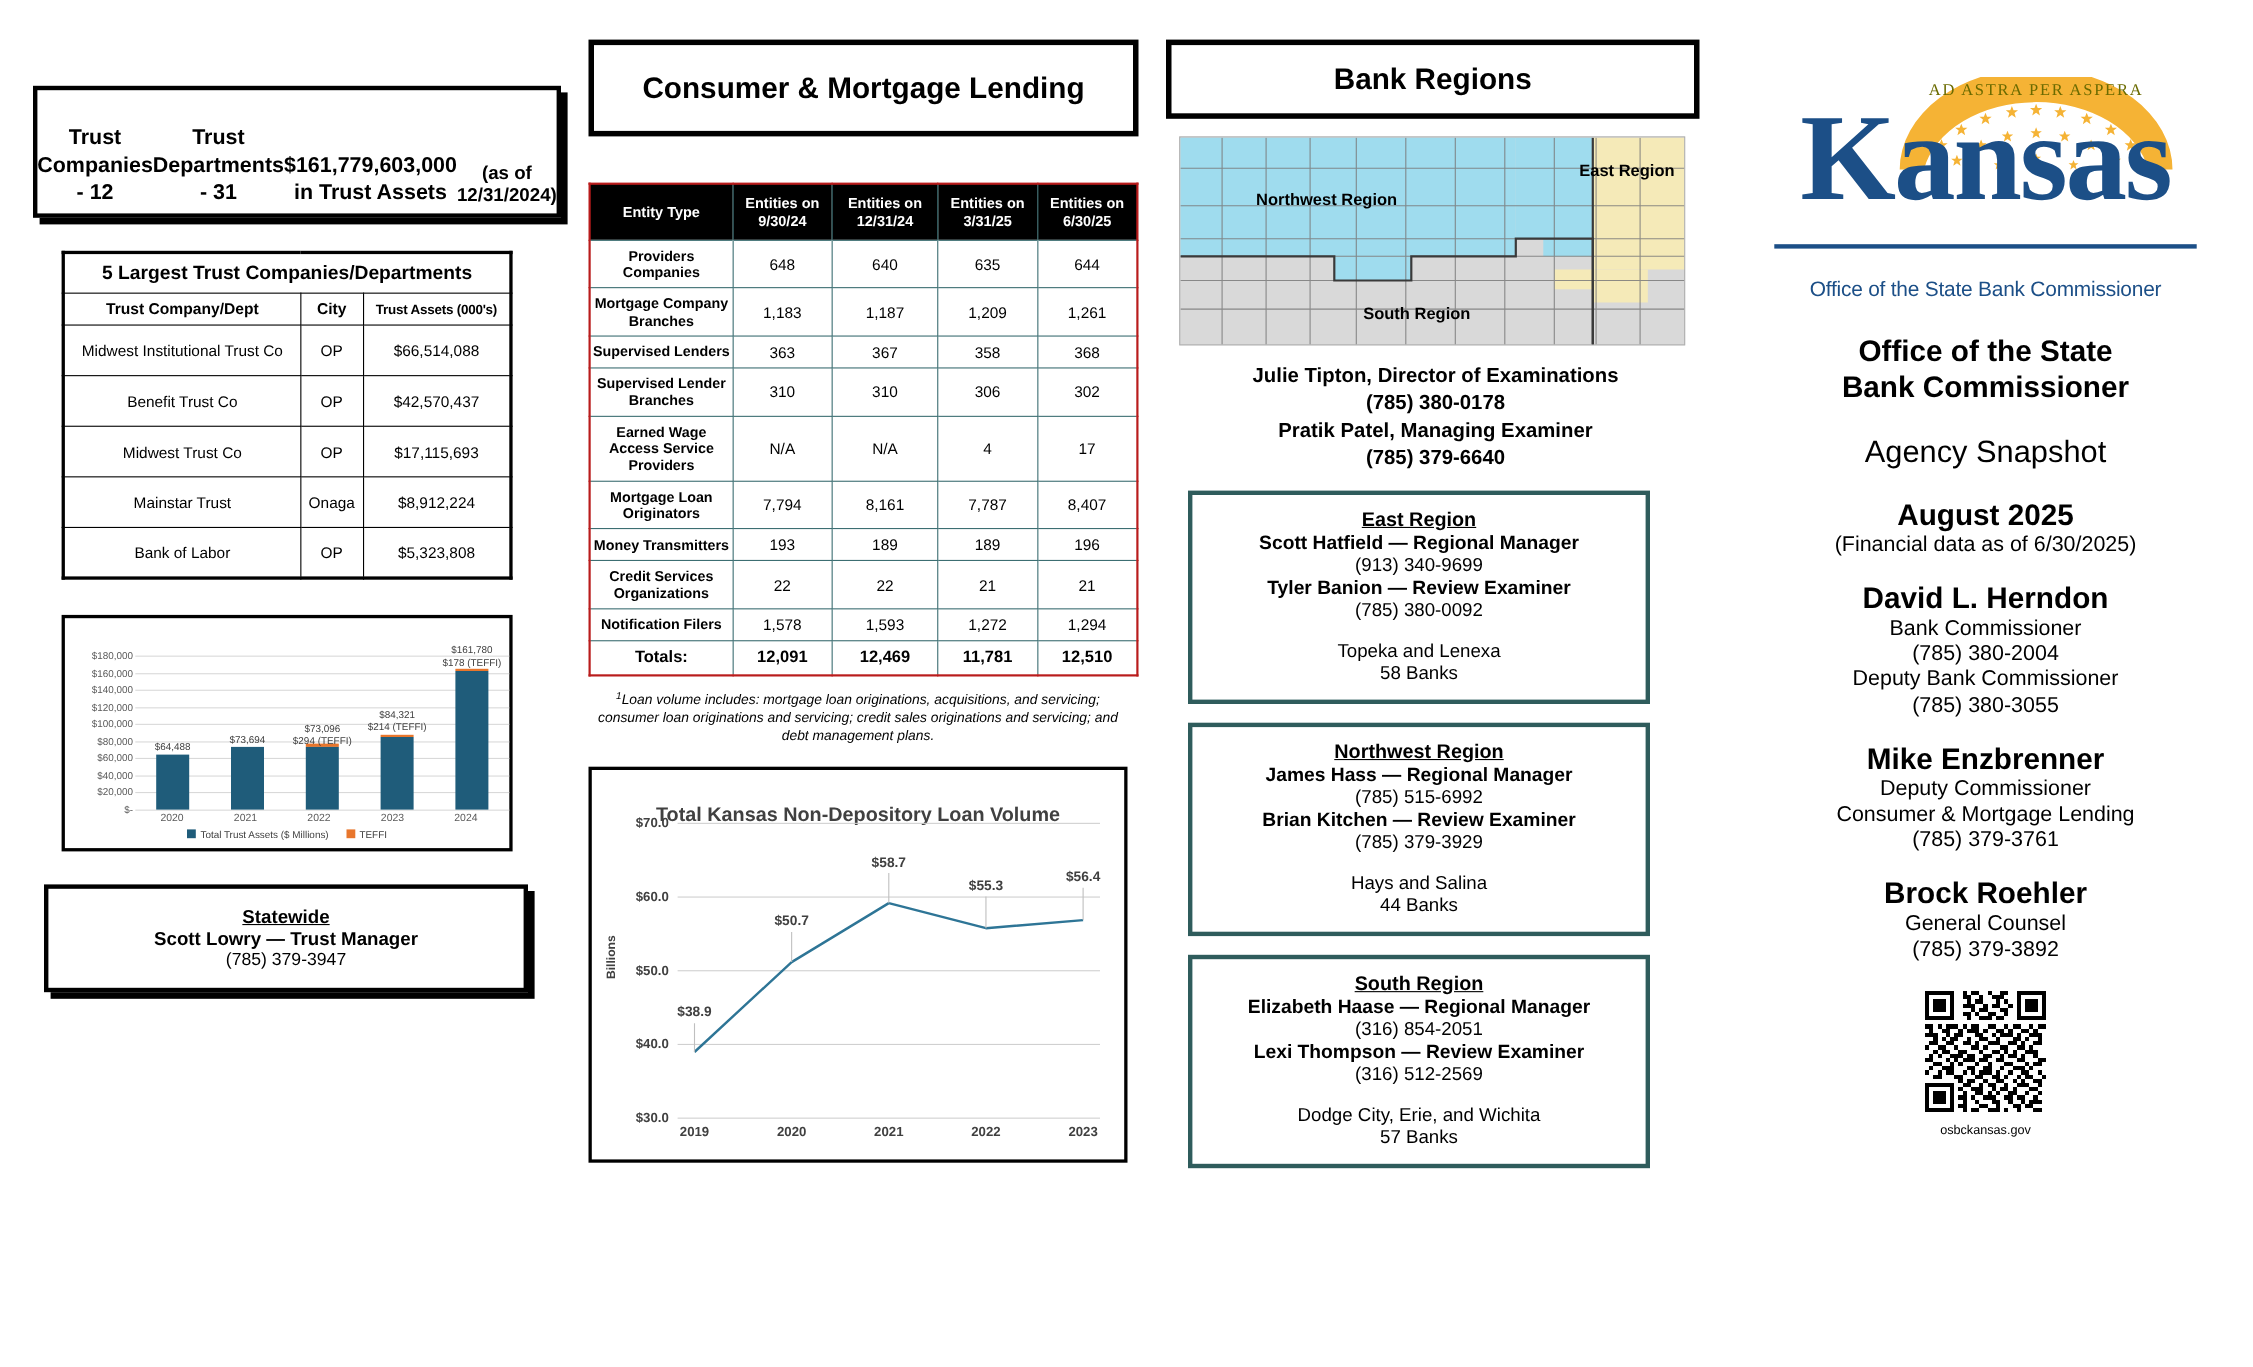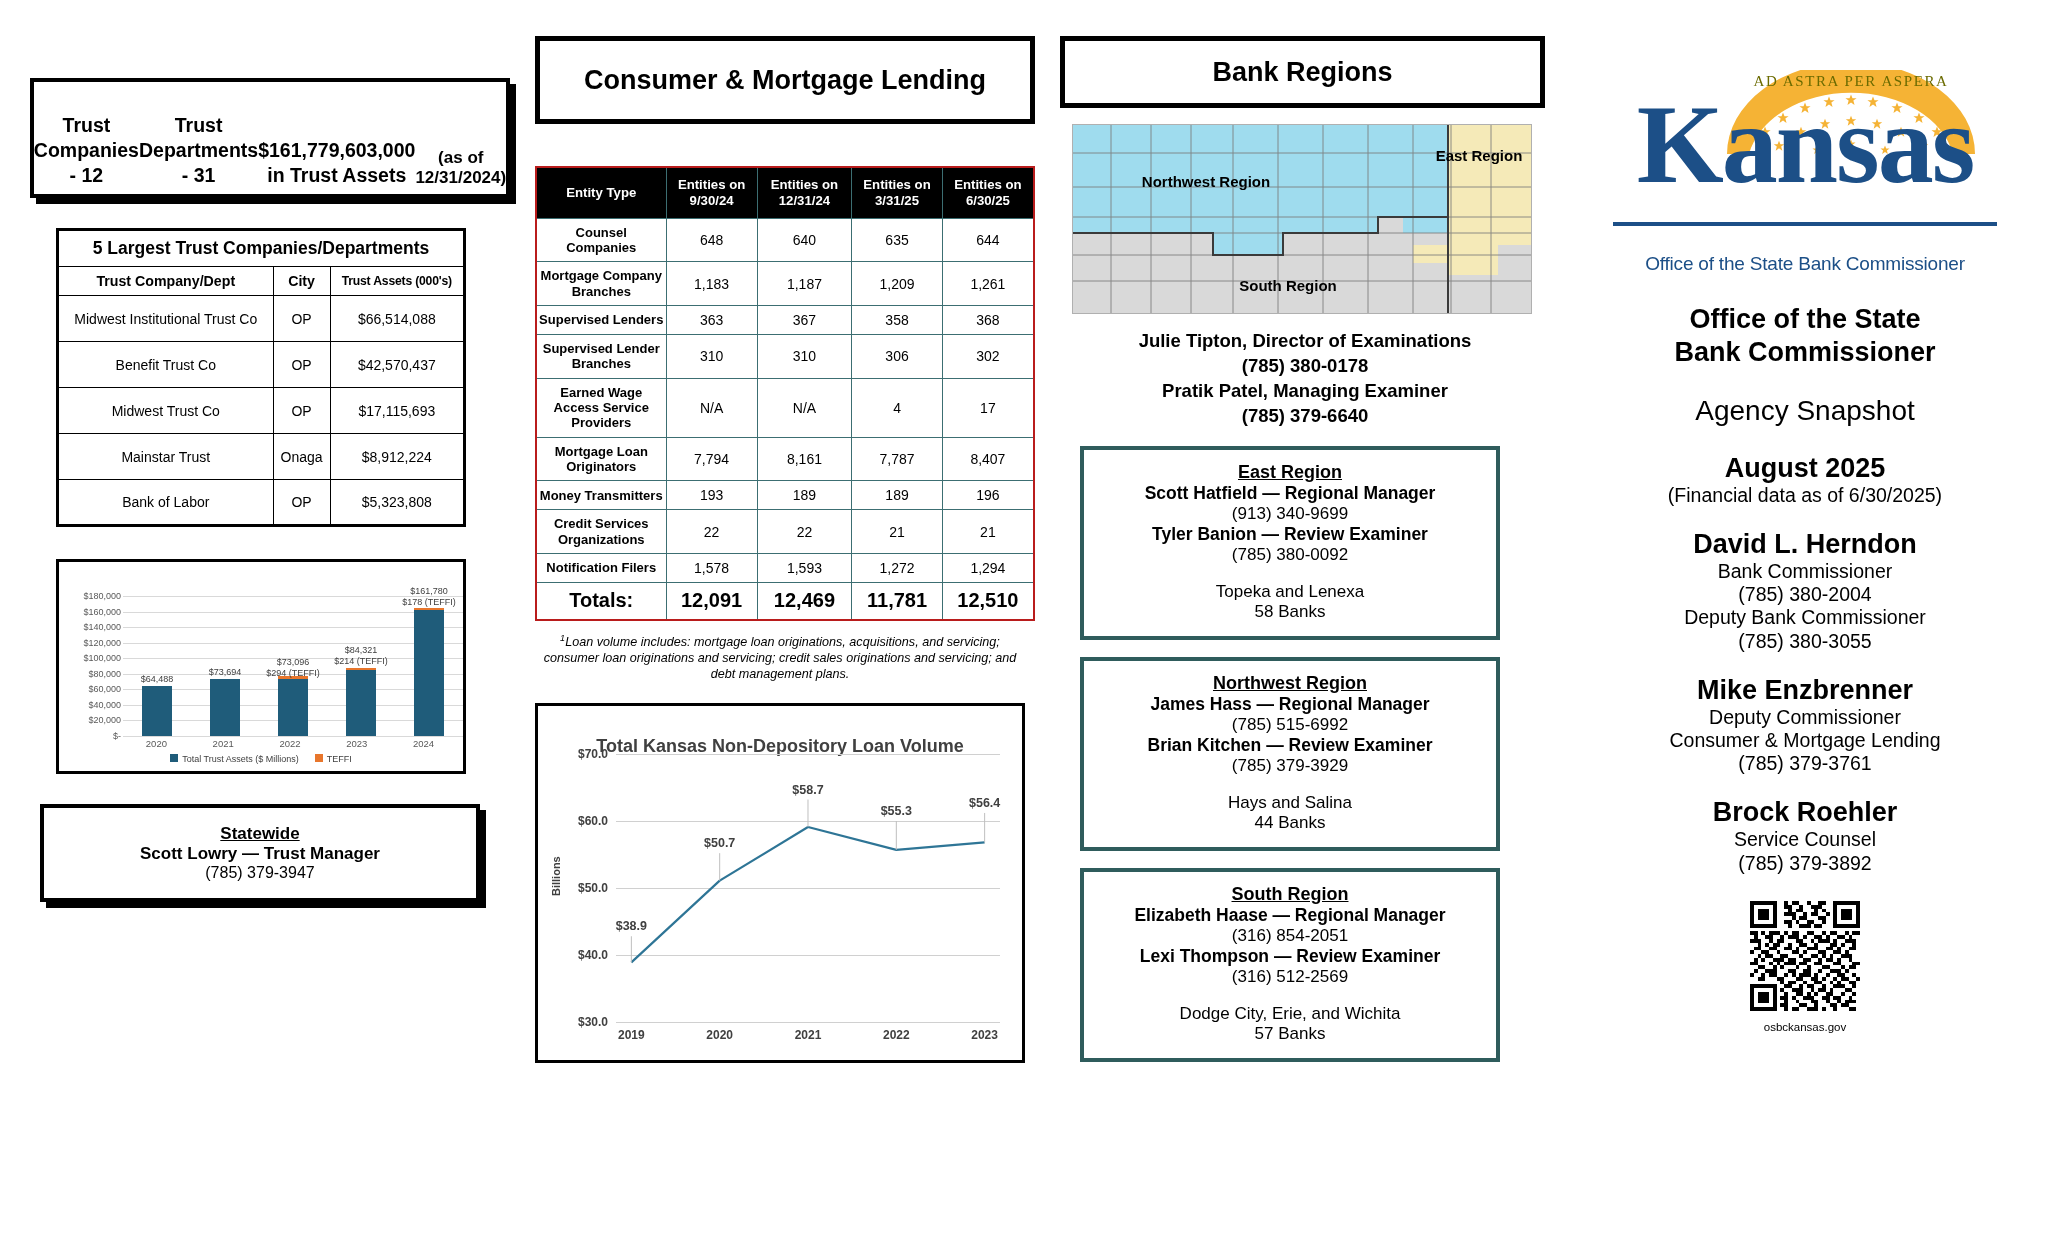"Counsel Companies" td.etype { text: Counsel -> Providers }
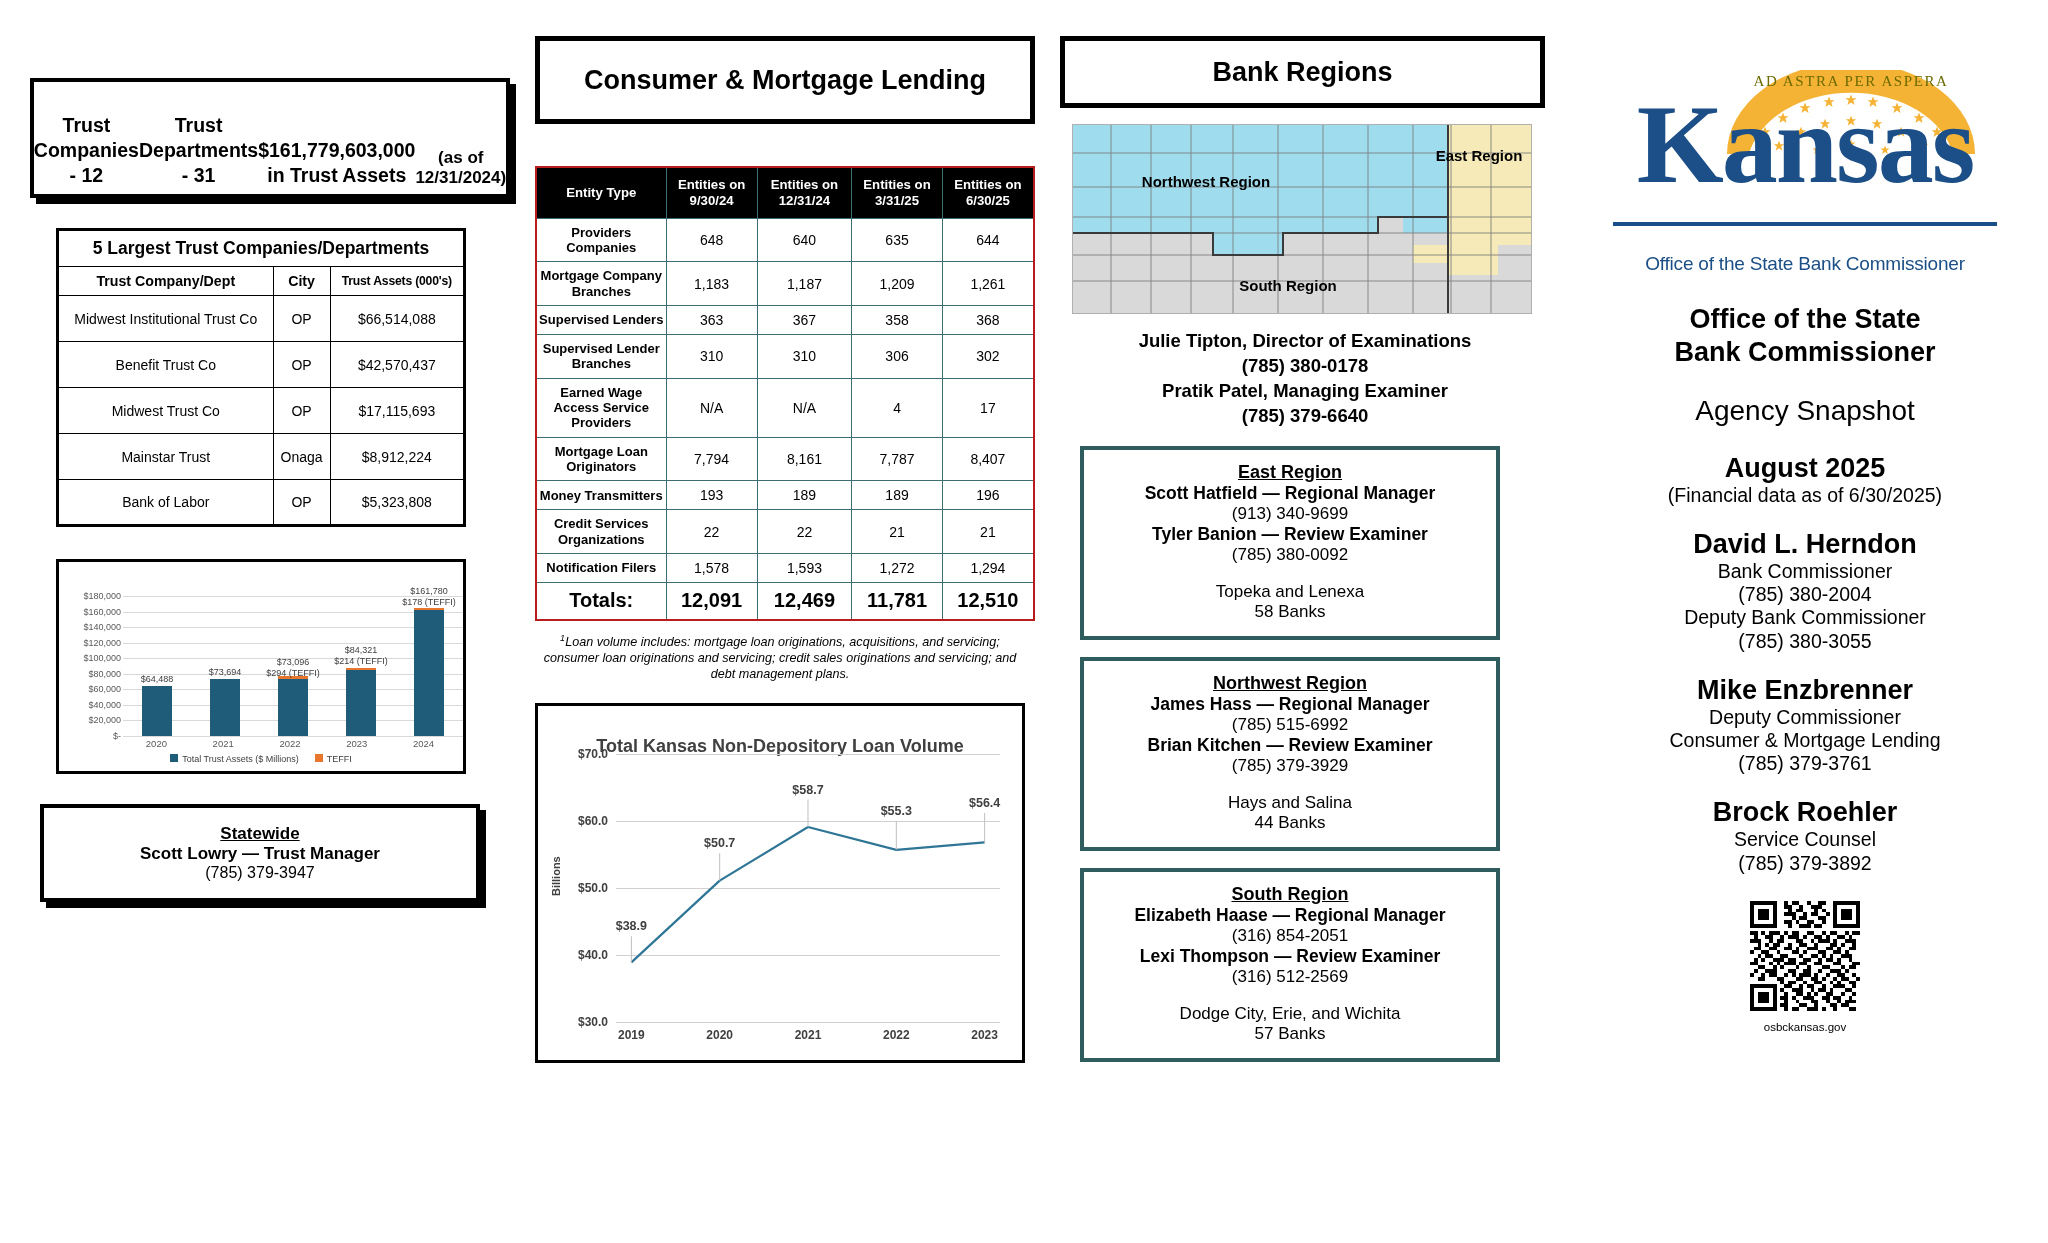"Totals:" #lend-table tr.totals td { font-size: 20px -> 15px }
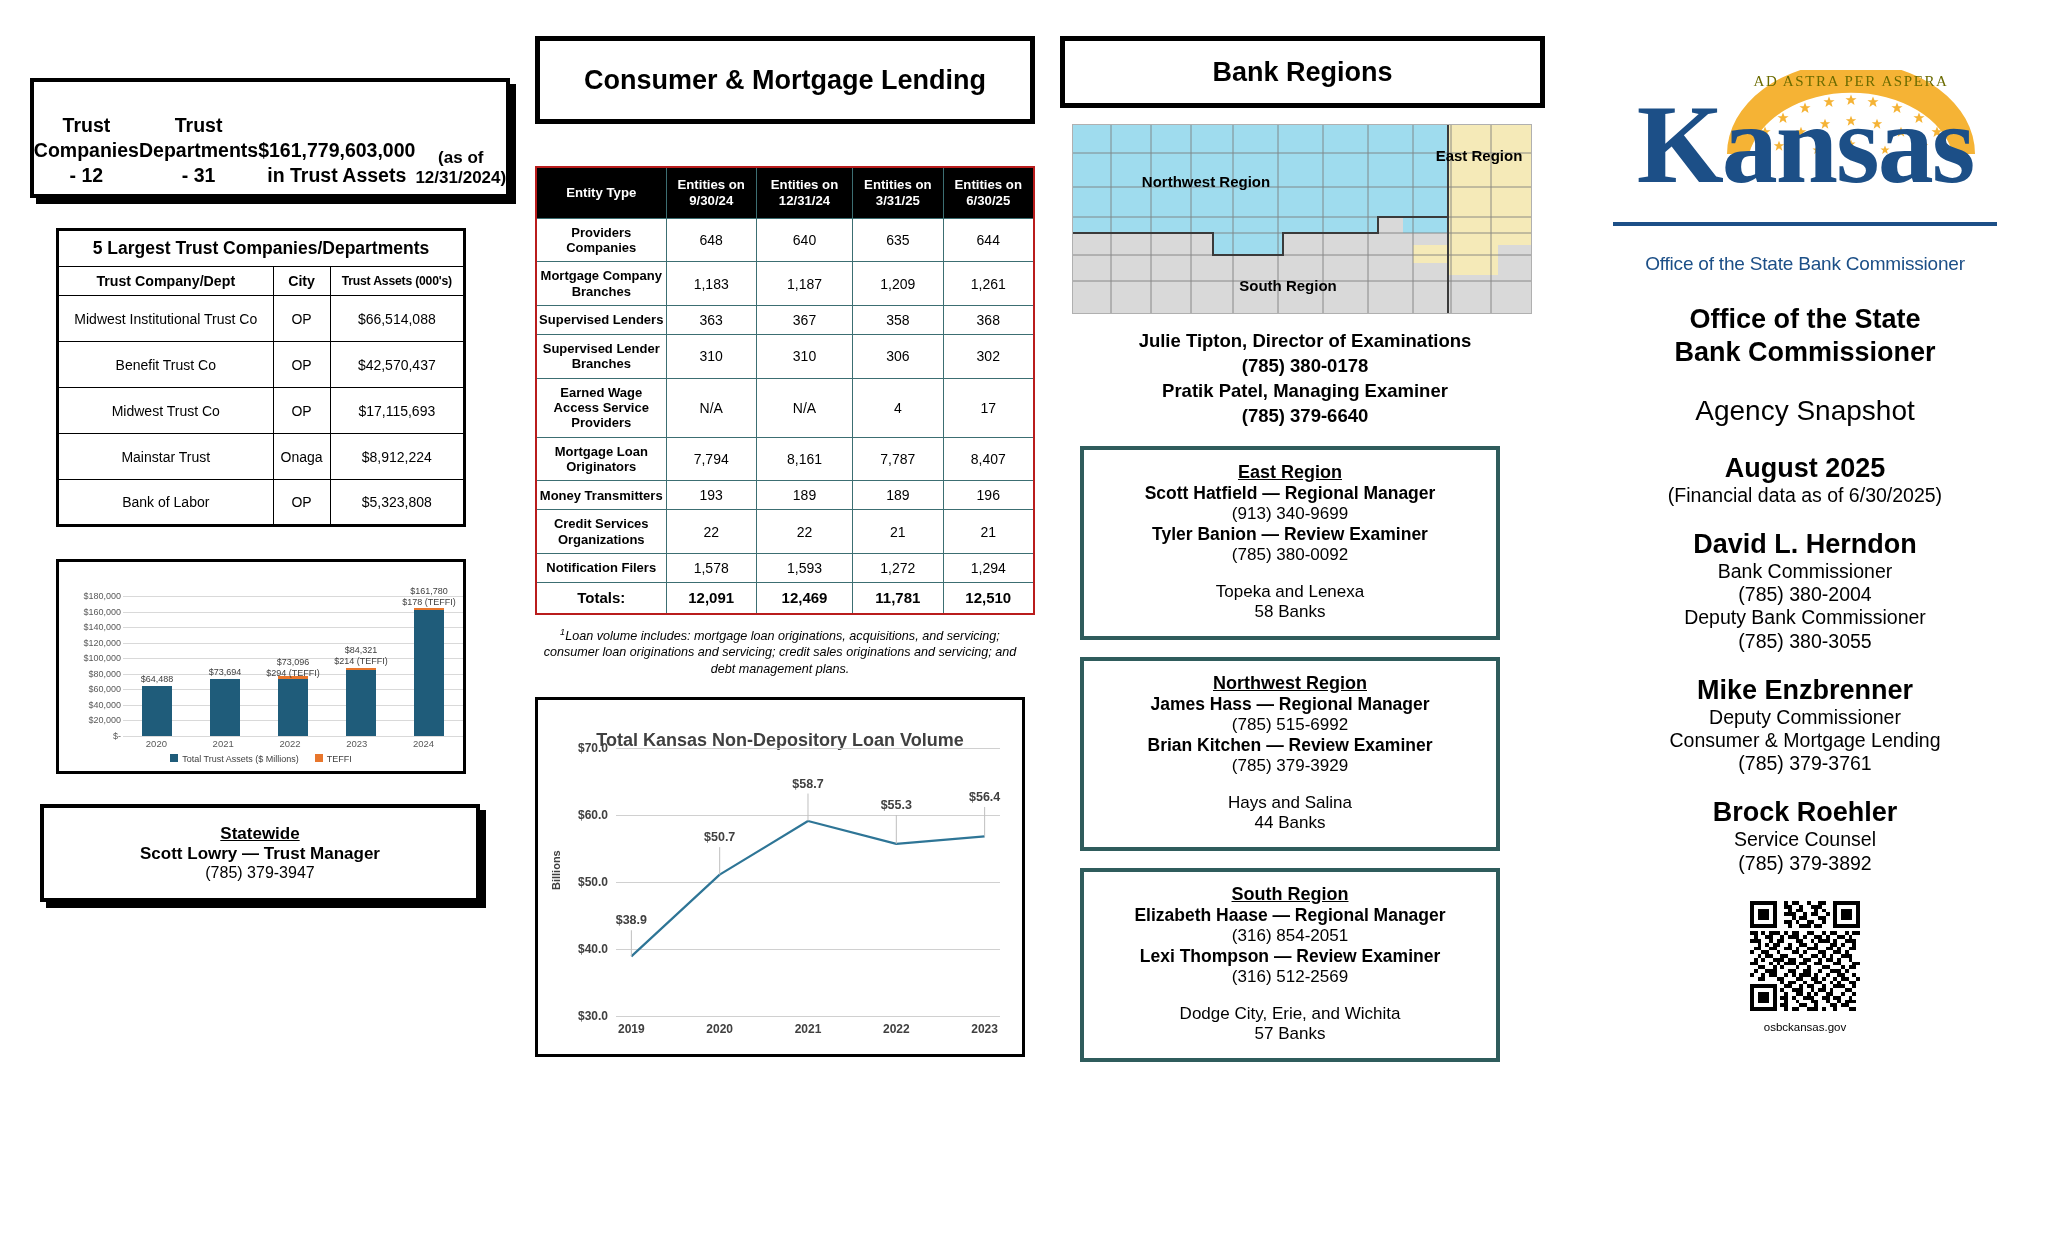"Service Counsel" div.person-title { text: Service -> General }
